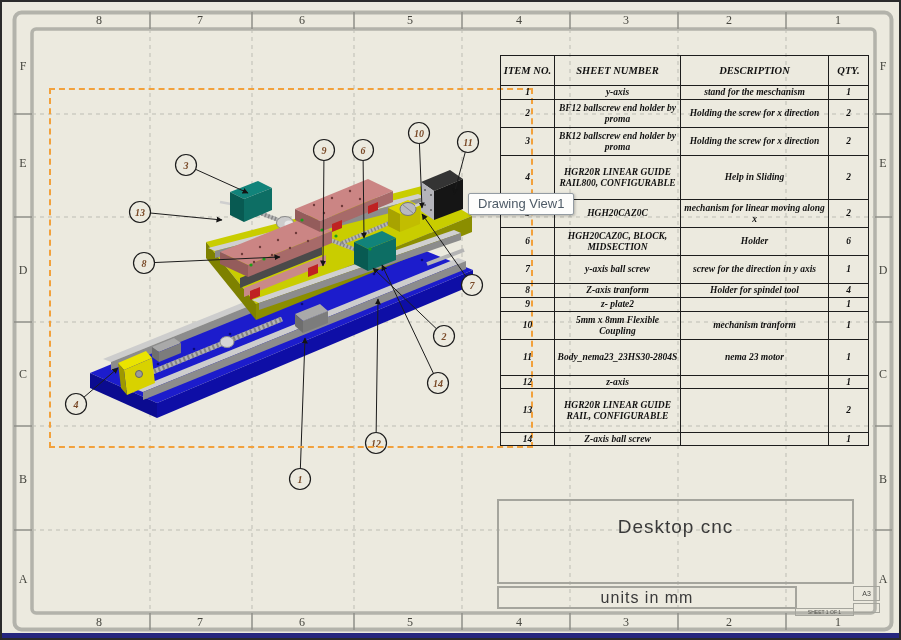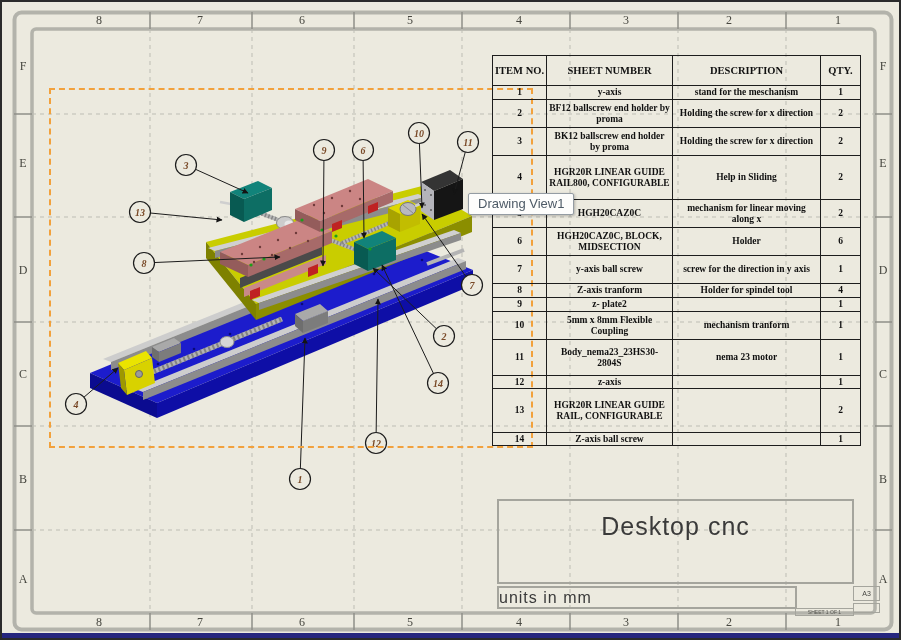"ITEM NO." table.bom { font-style: none -> italic; margin-left: none -> 8px }
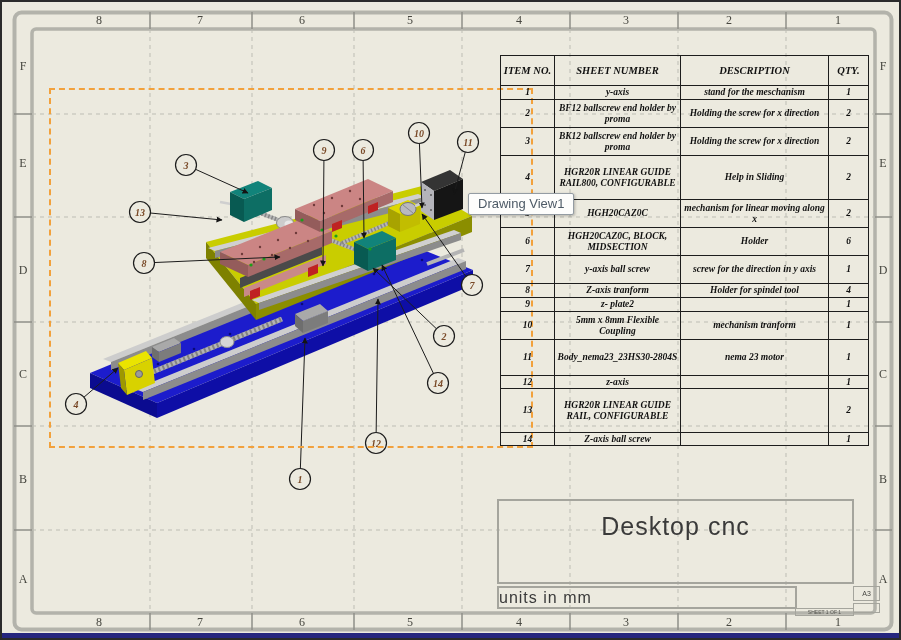"Desktop cnc" #tb-title .l1,#tb-title .l2 { font-size: 25px -> 19px }
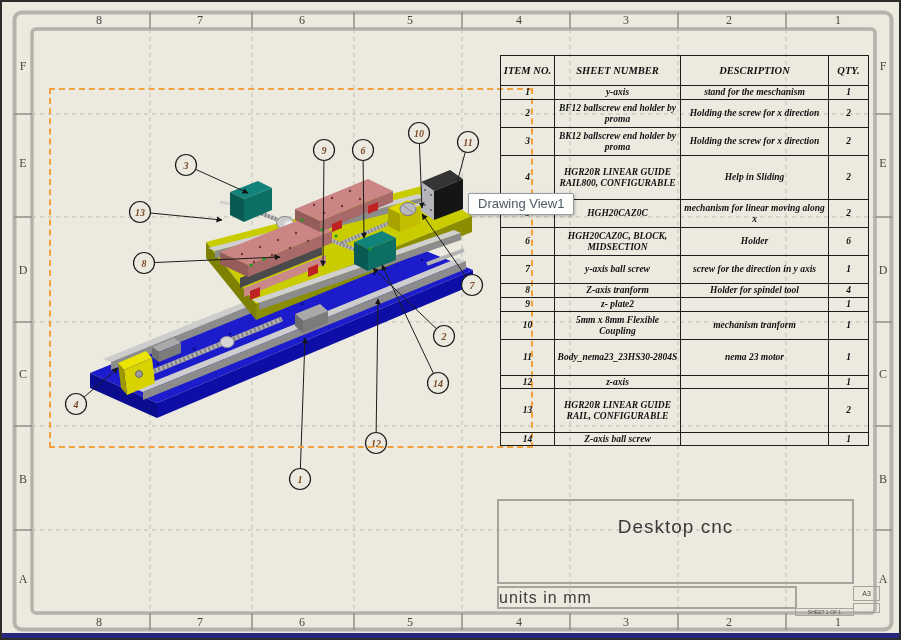"units in mm" #tb-units { text-align: none -> center }
